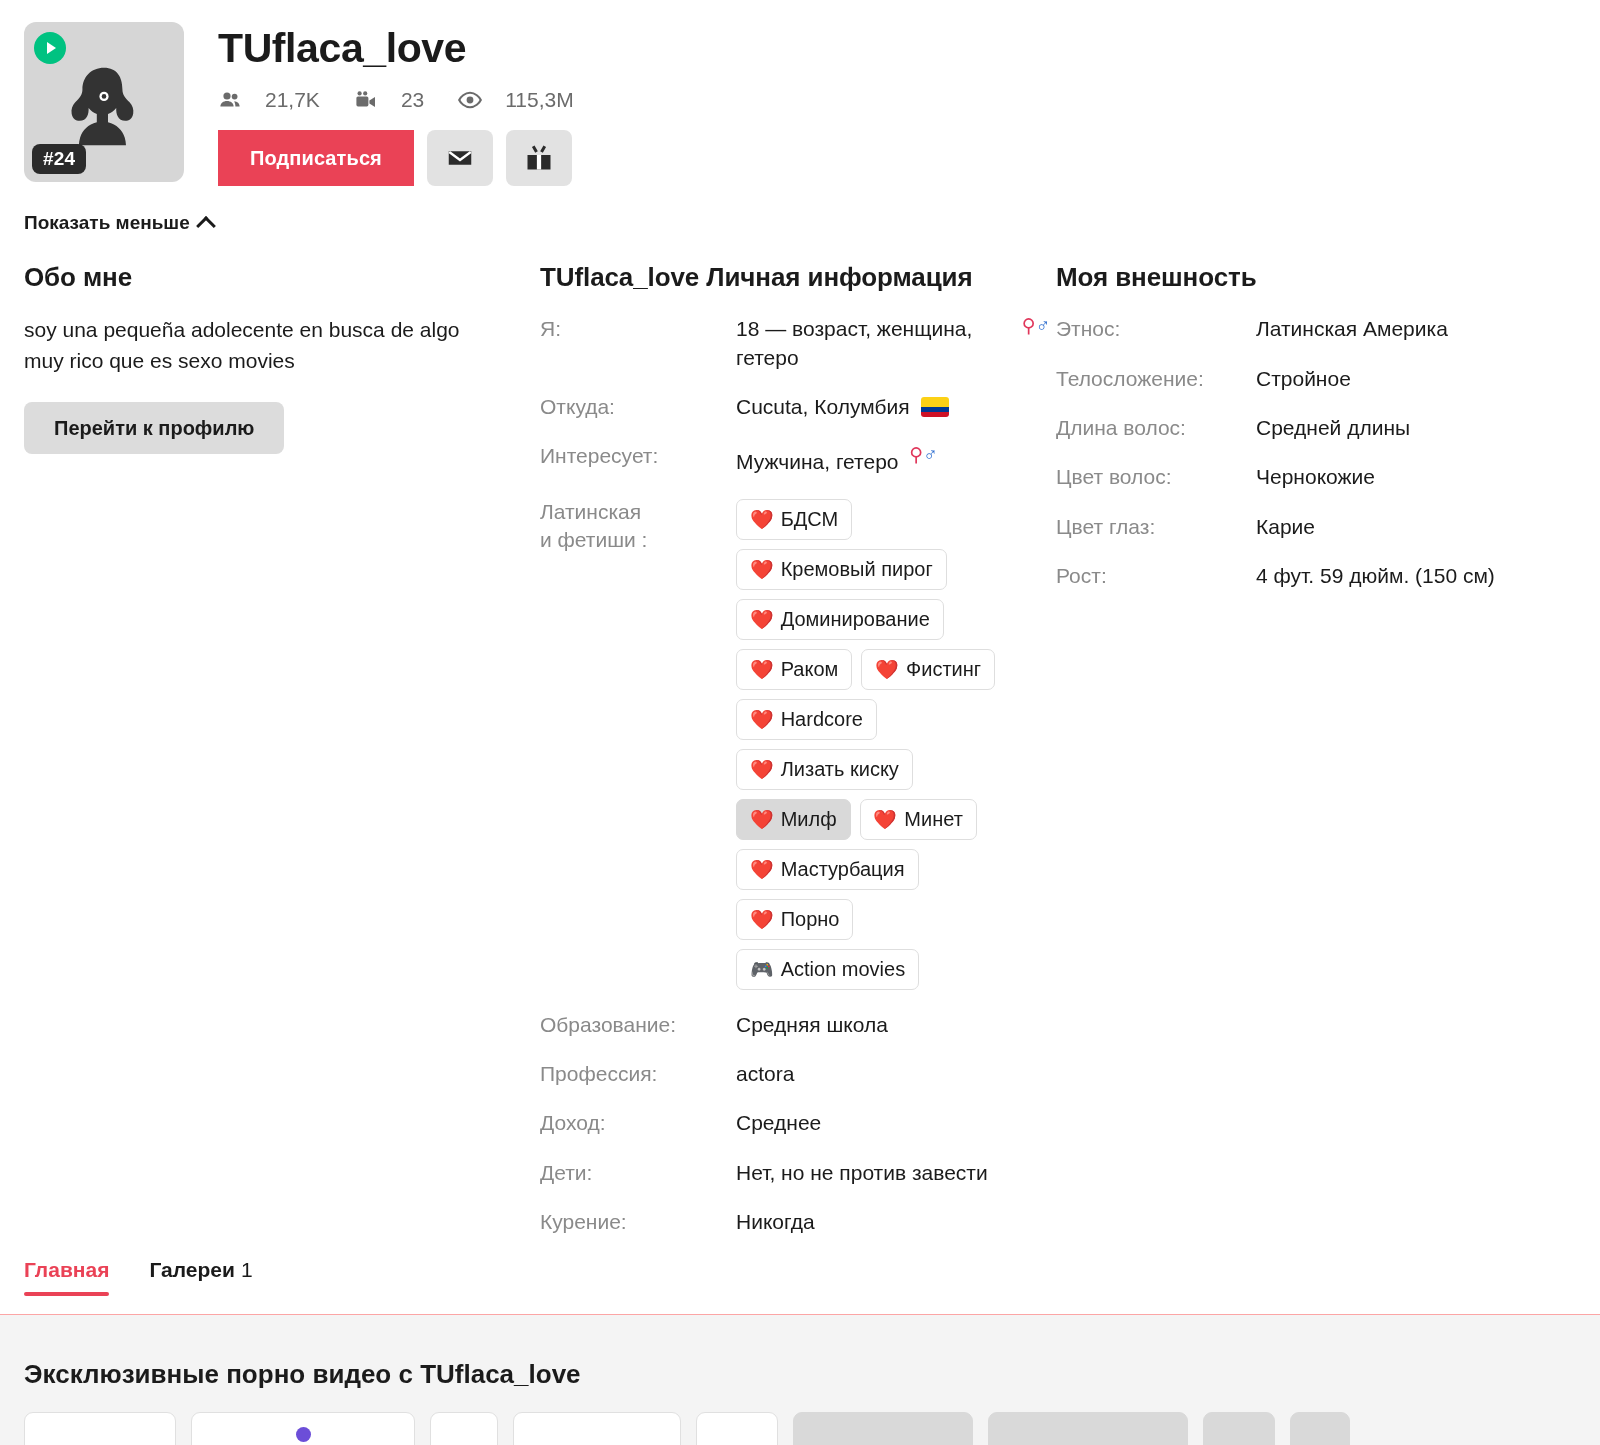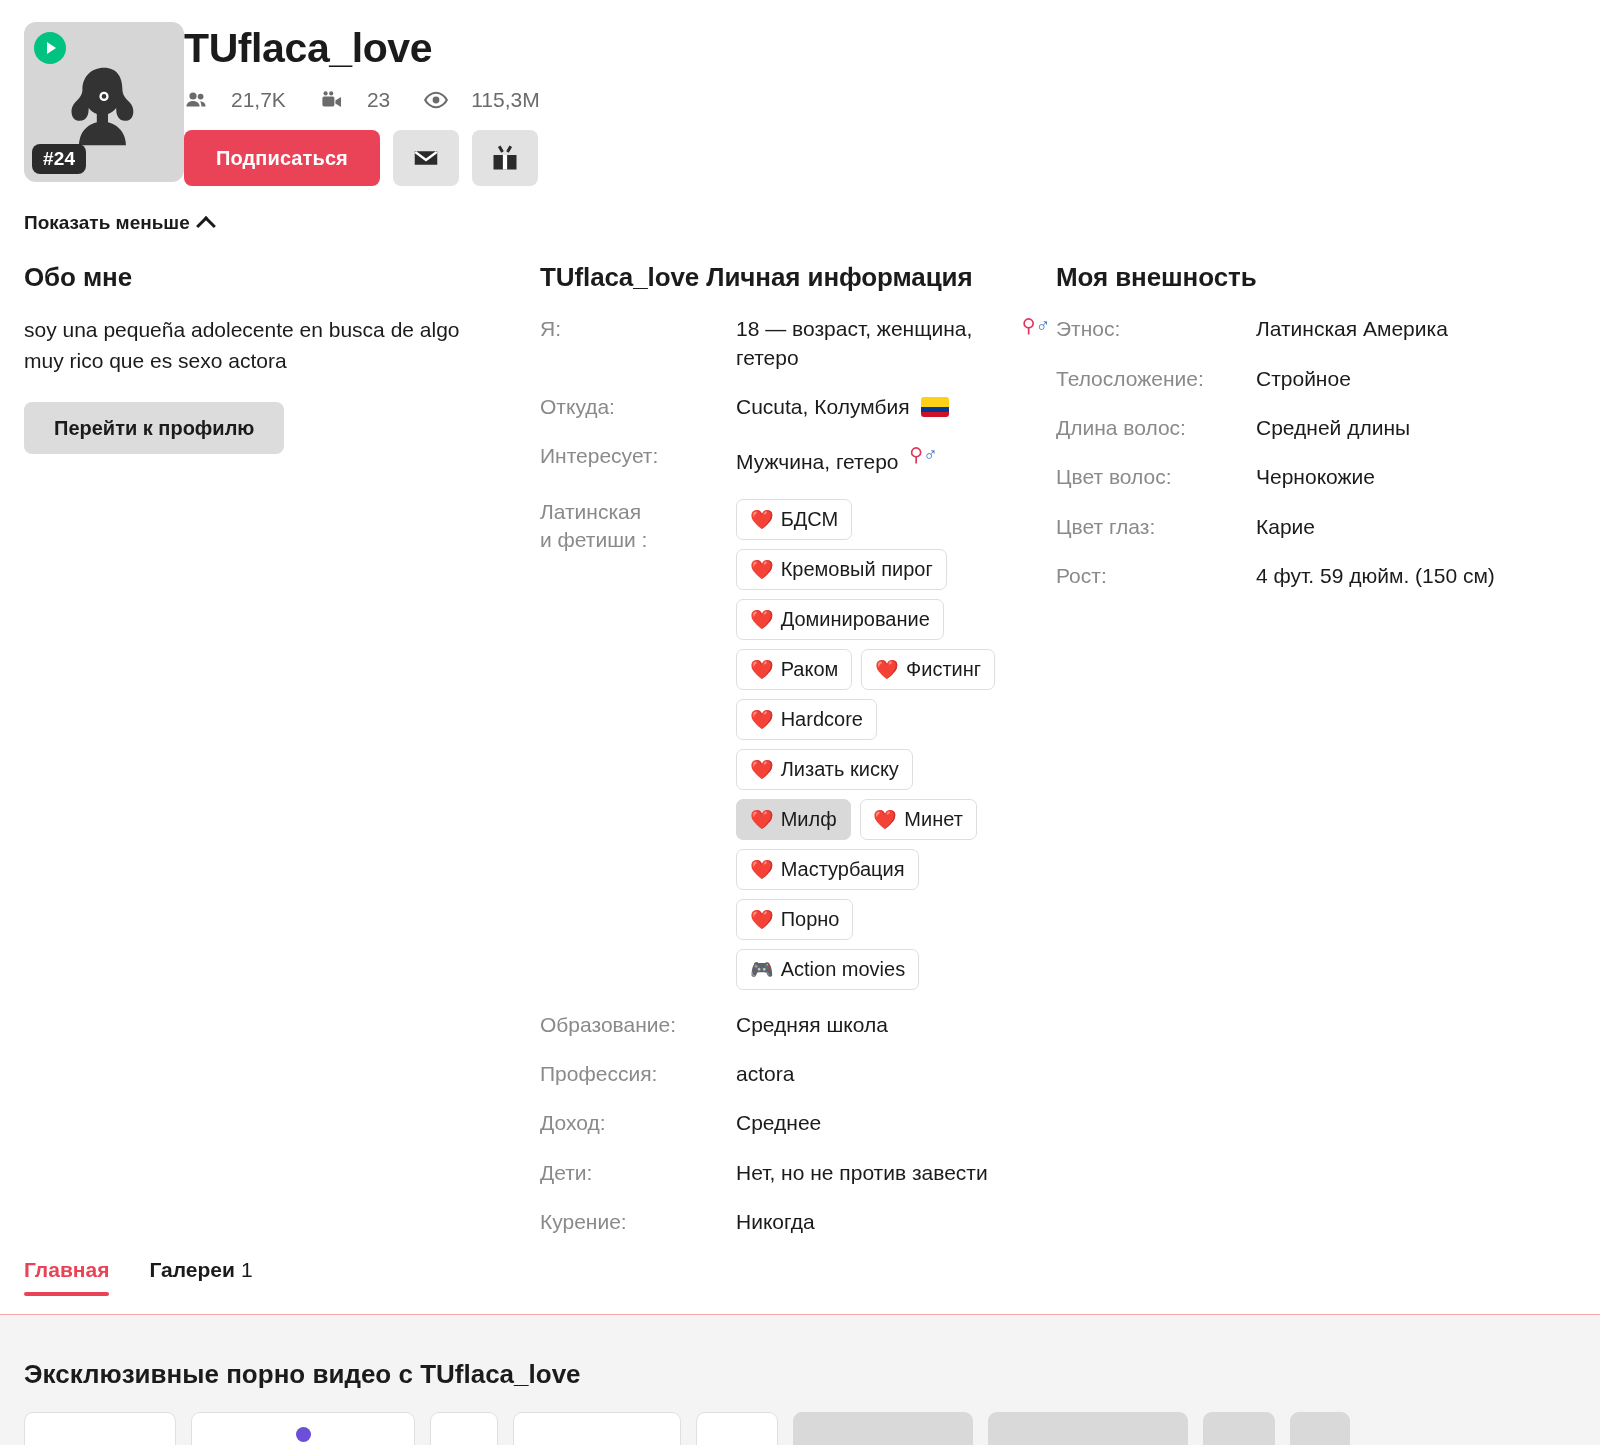"TUflaca_love" .header-right { padding-left: none -> 34px }
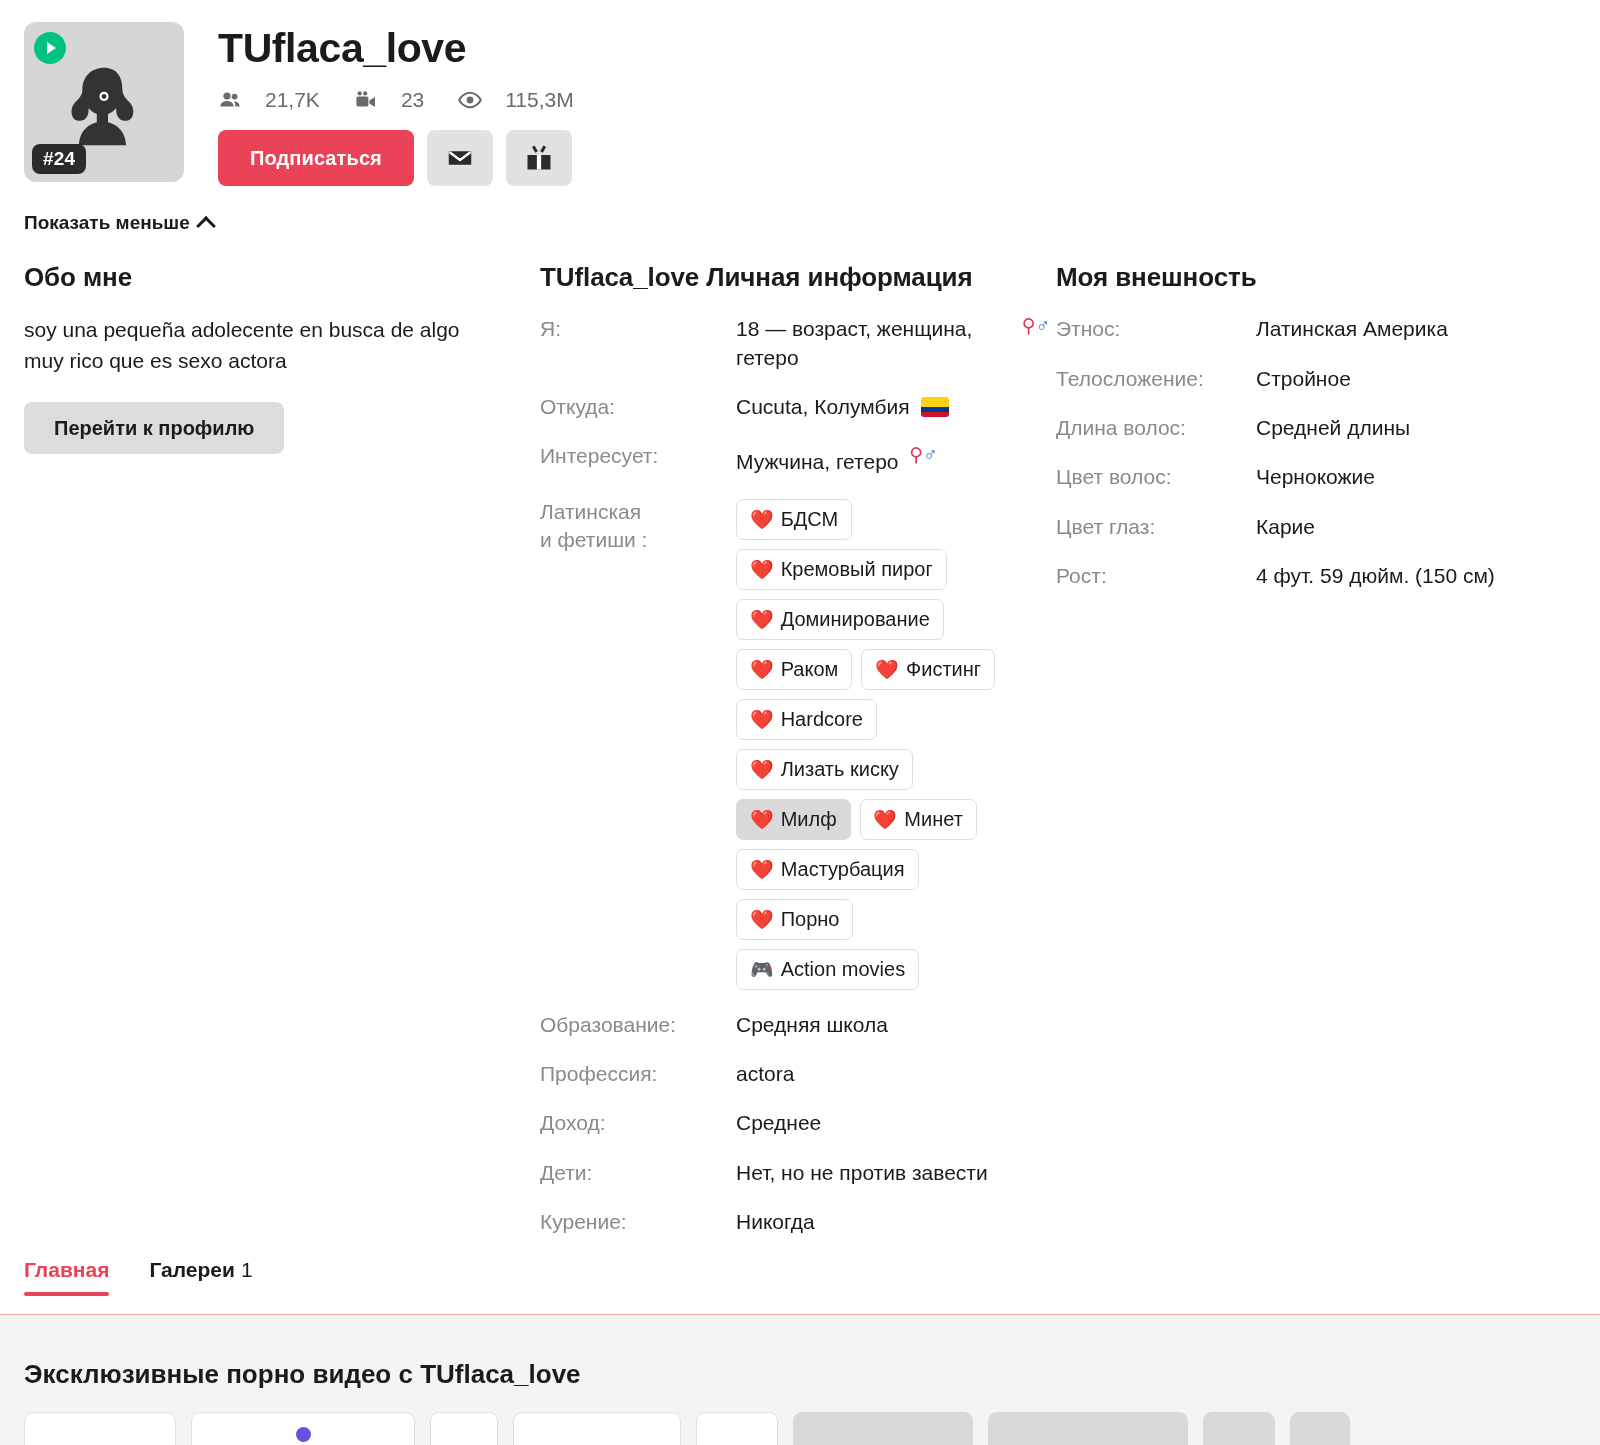"Подписаться" .btn-subscribe { border-radius: 8px -> 0 }
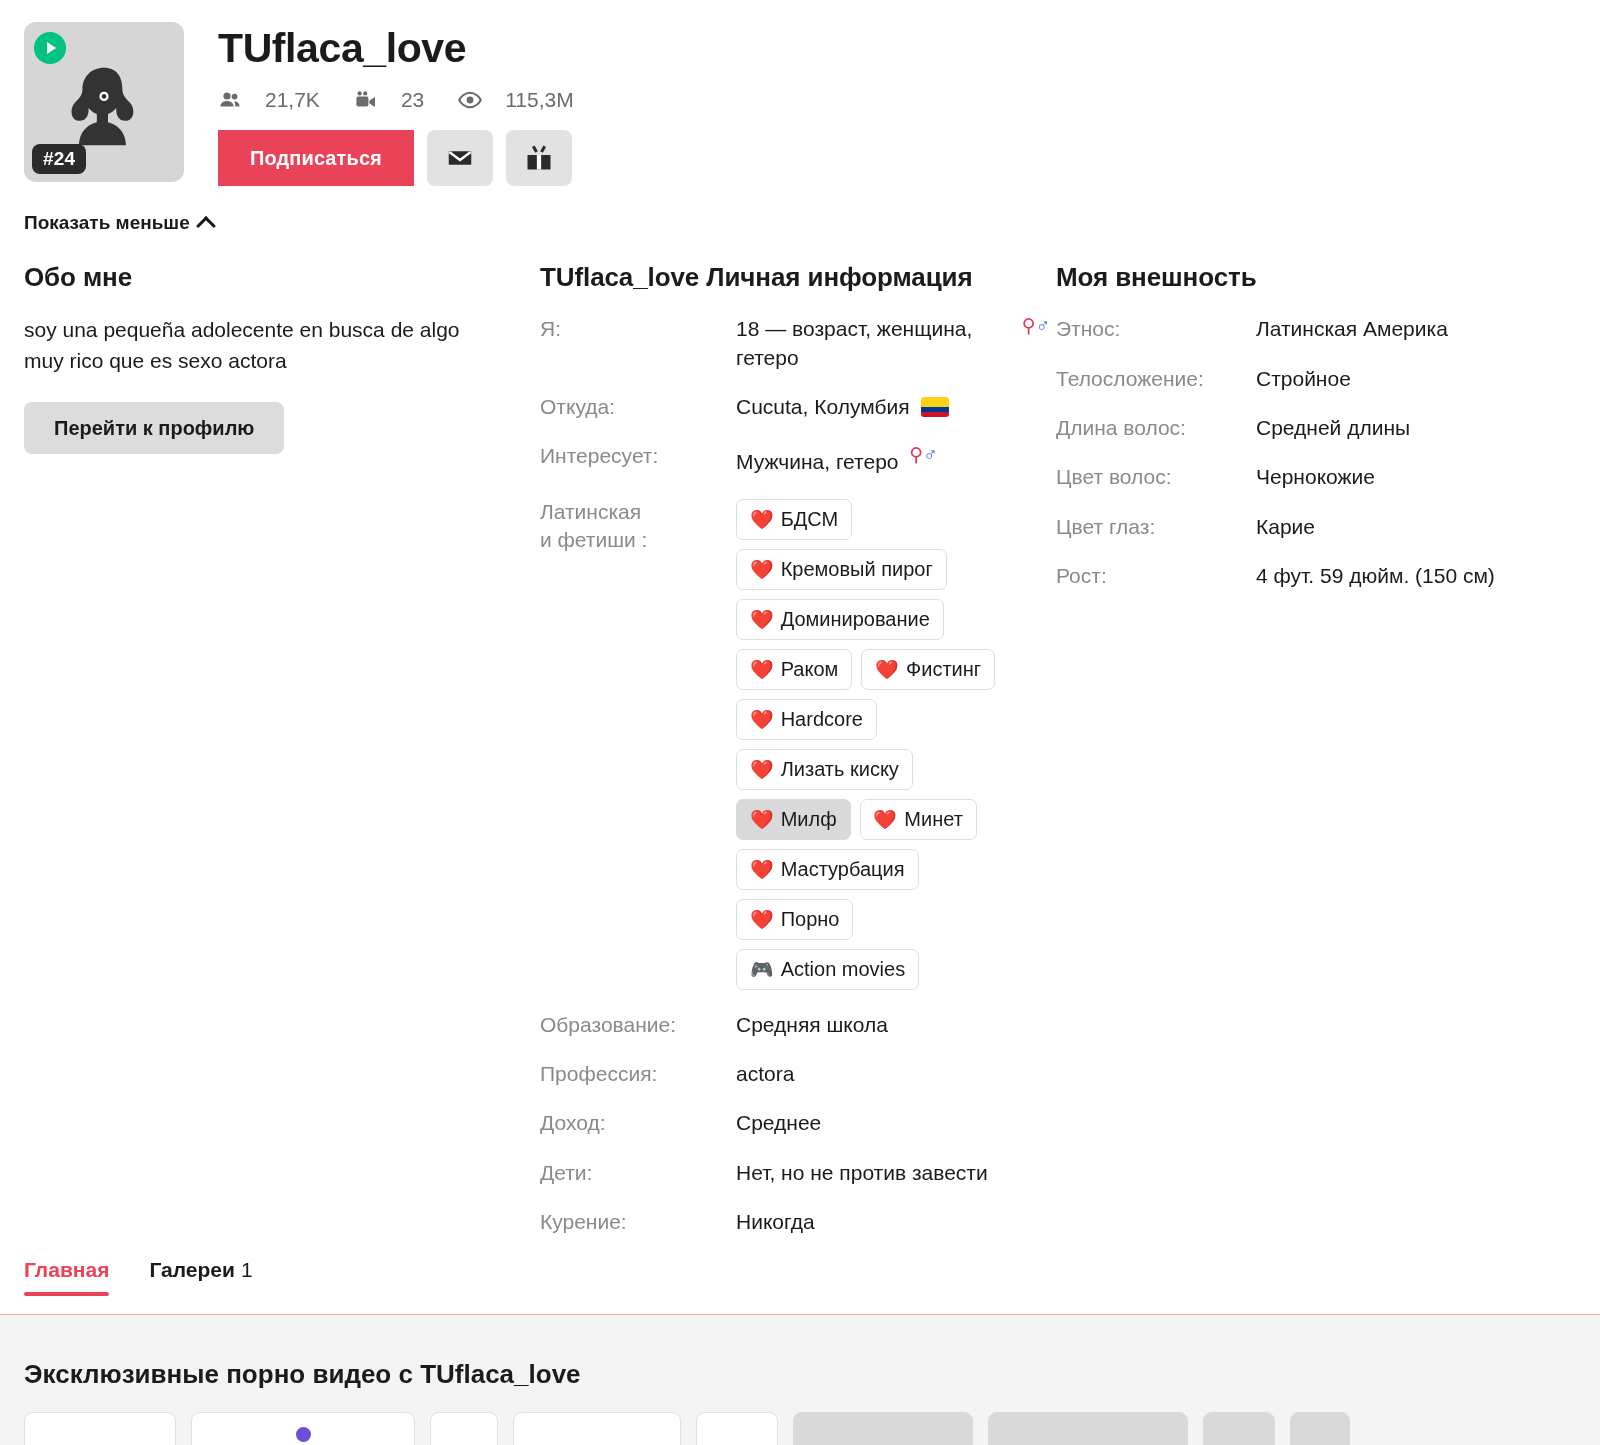"soy una pequeña adolecente en" p.about-text { text: actora -> movies }
